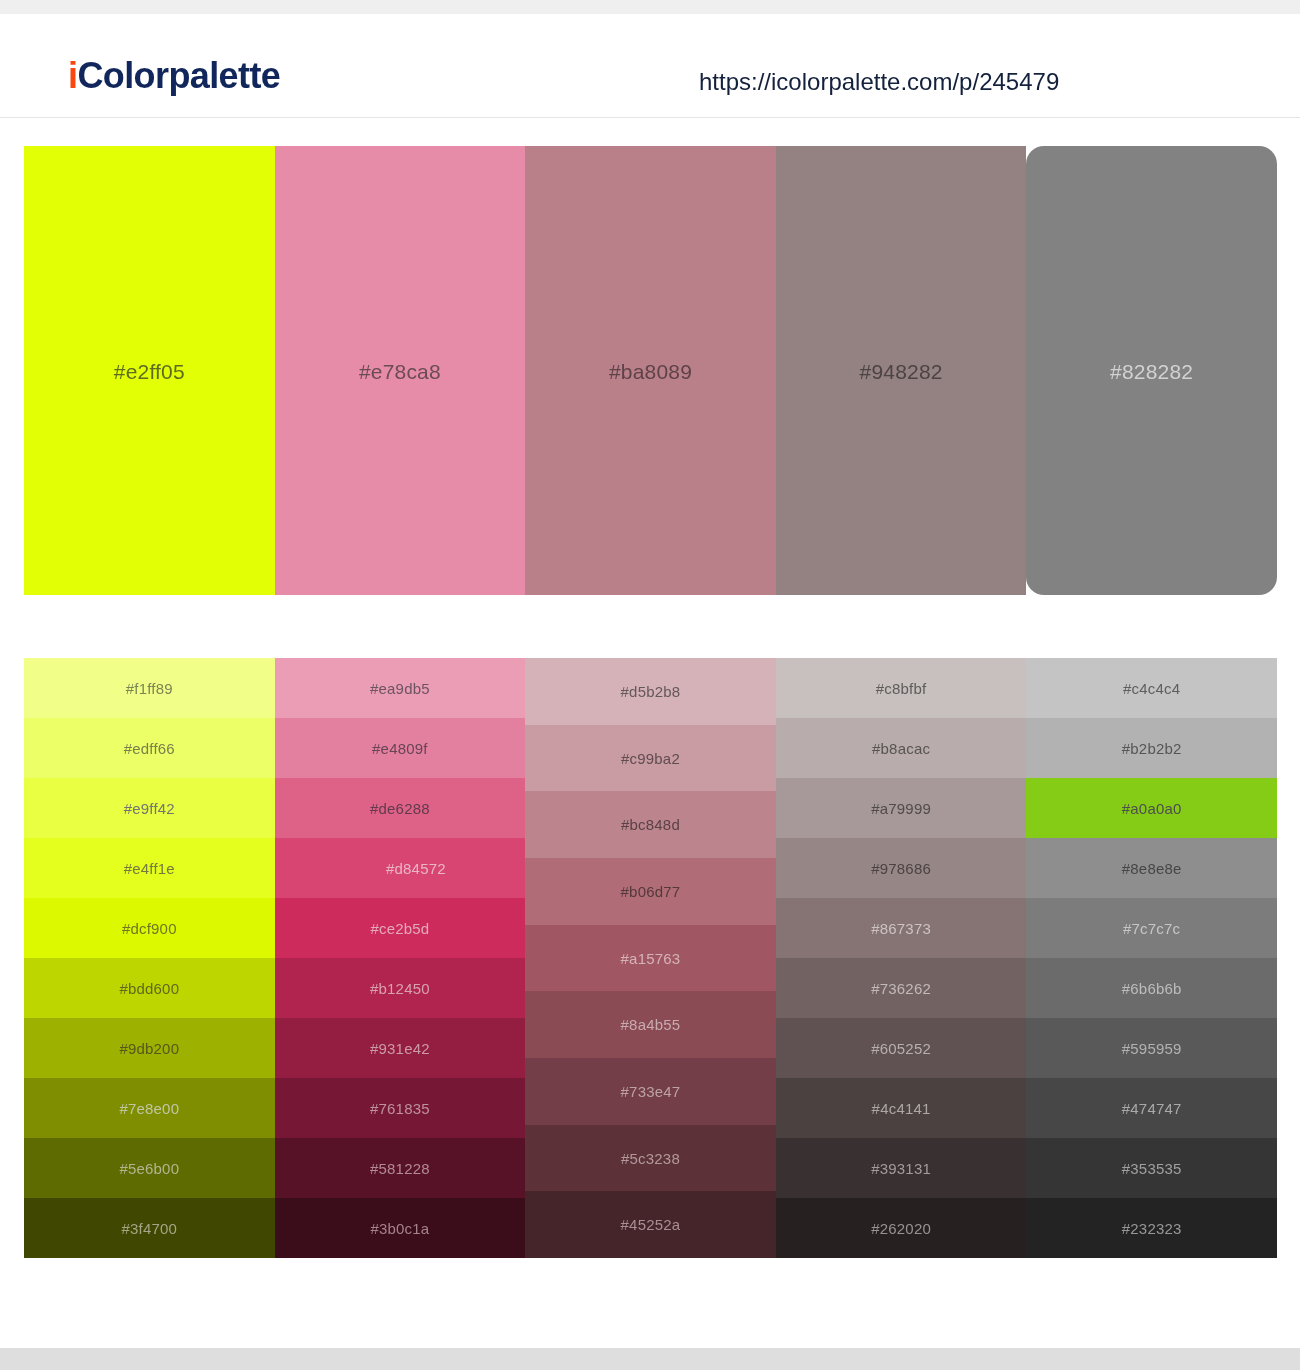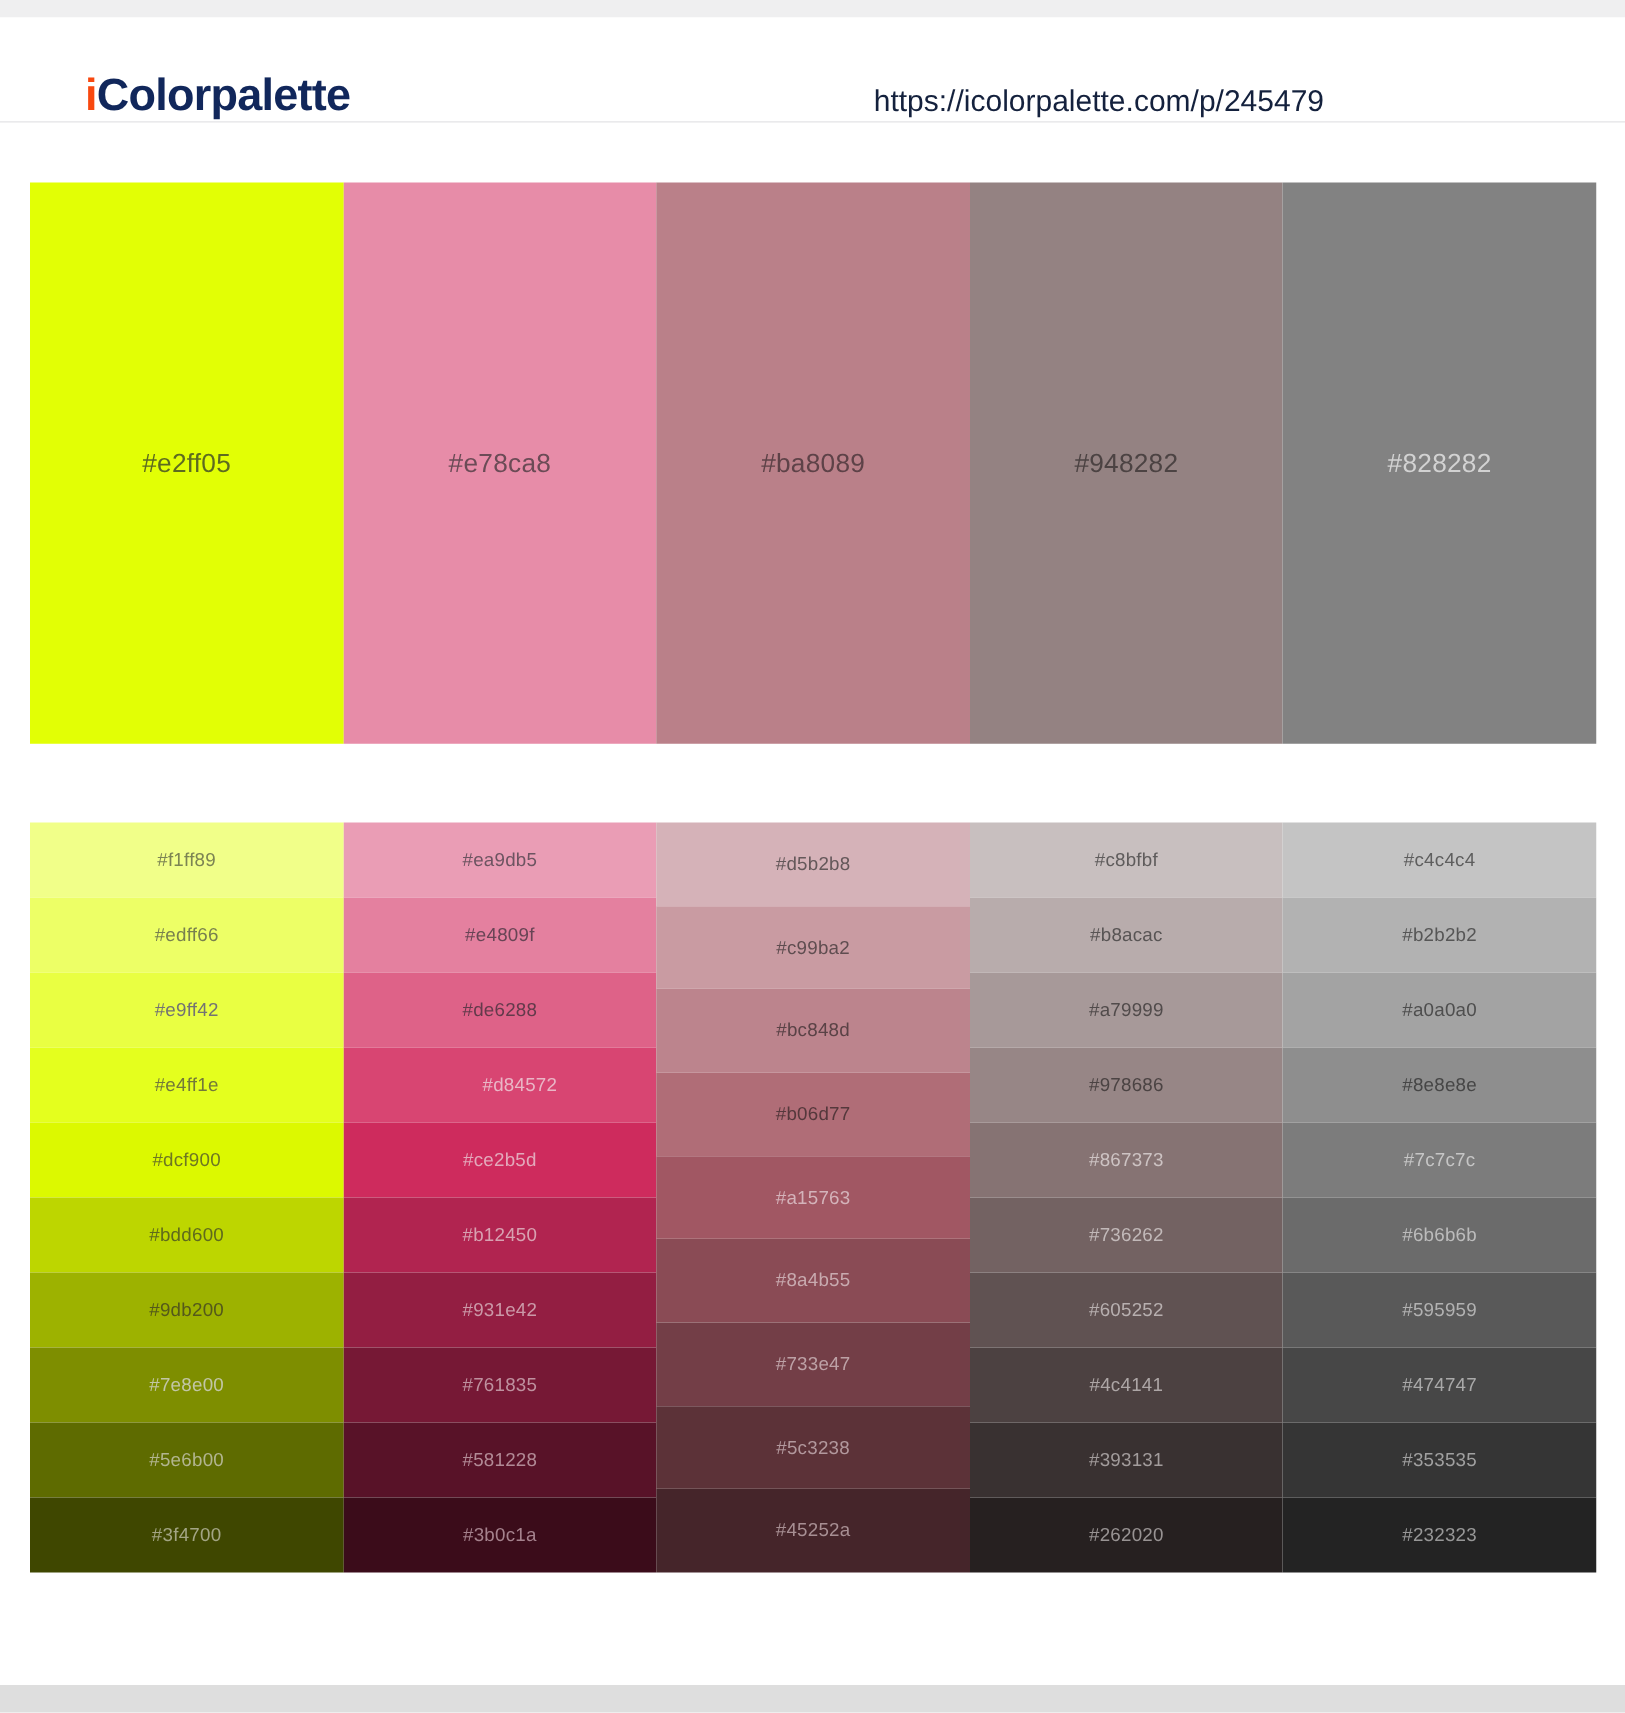"iColorpalette" .site-header { height: 84px -> 104px }
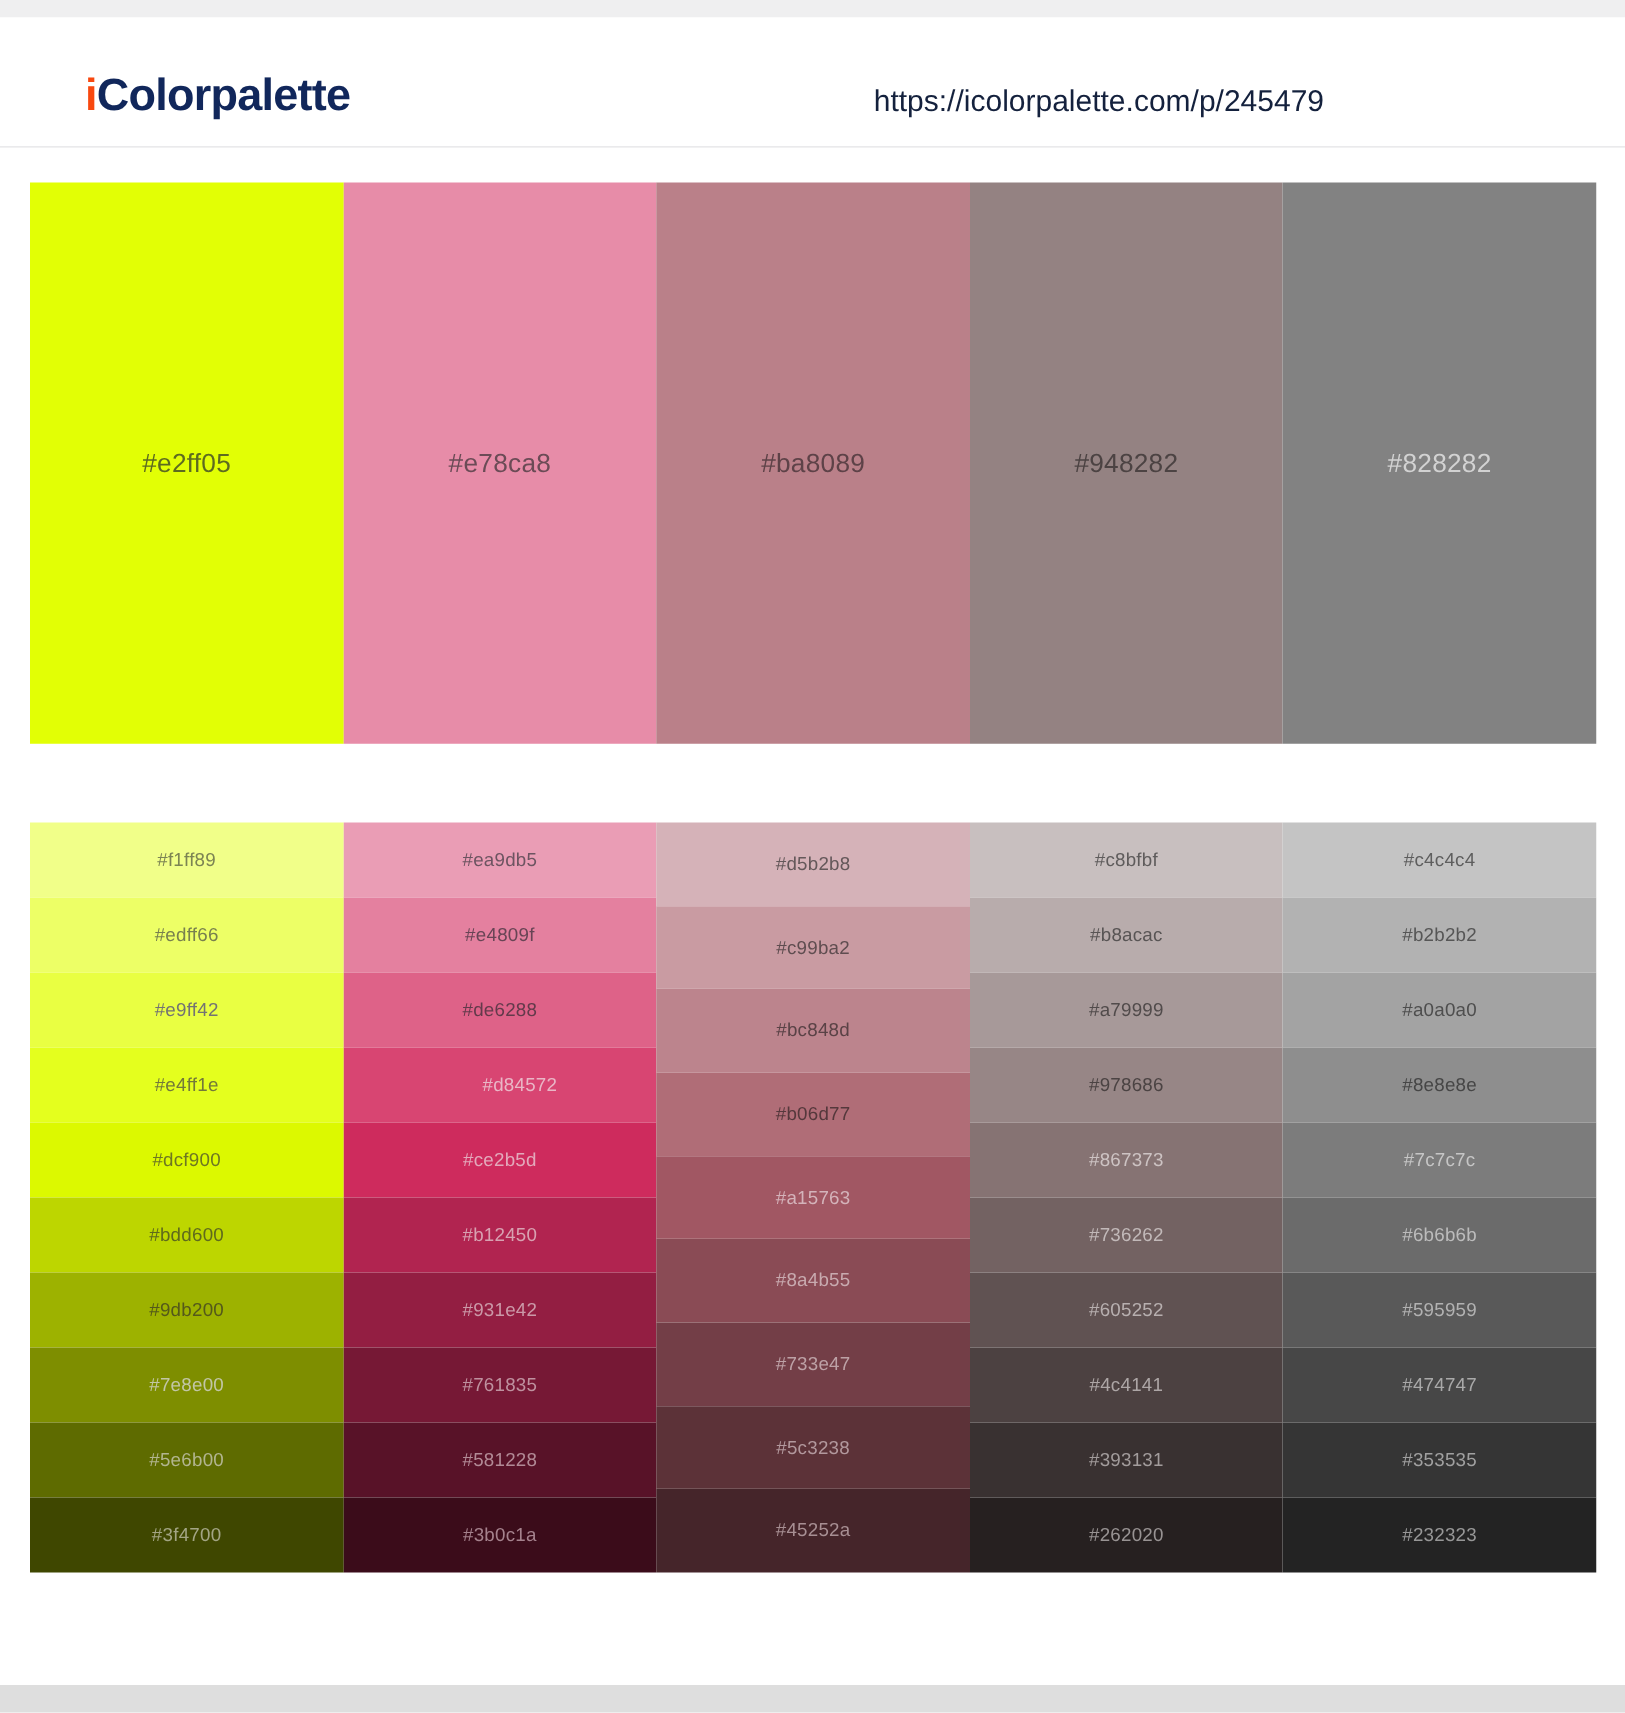"#828282" div.palette-swatch { border-radius: none -> 18px }
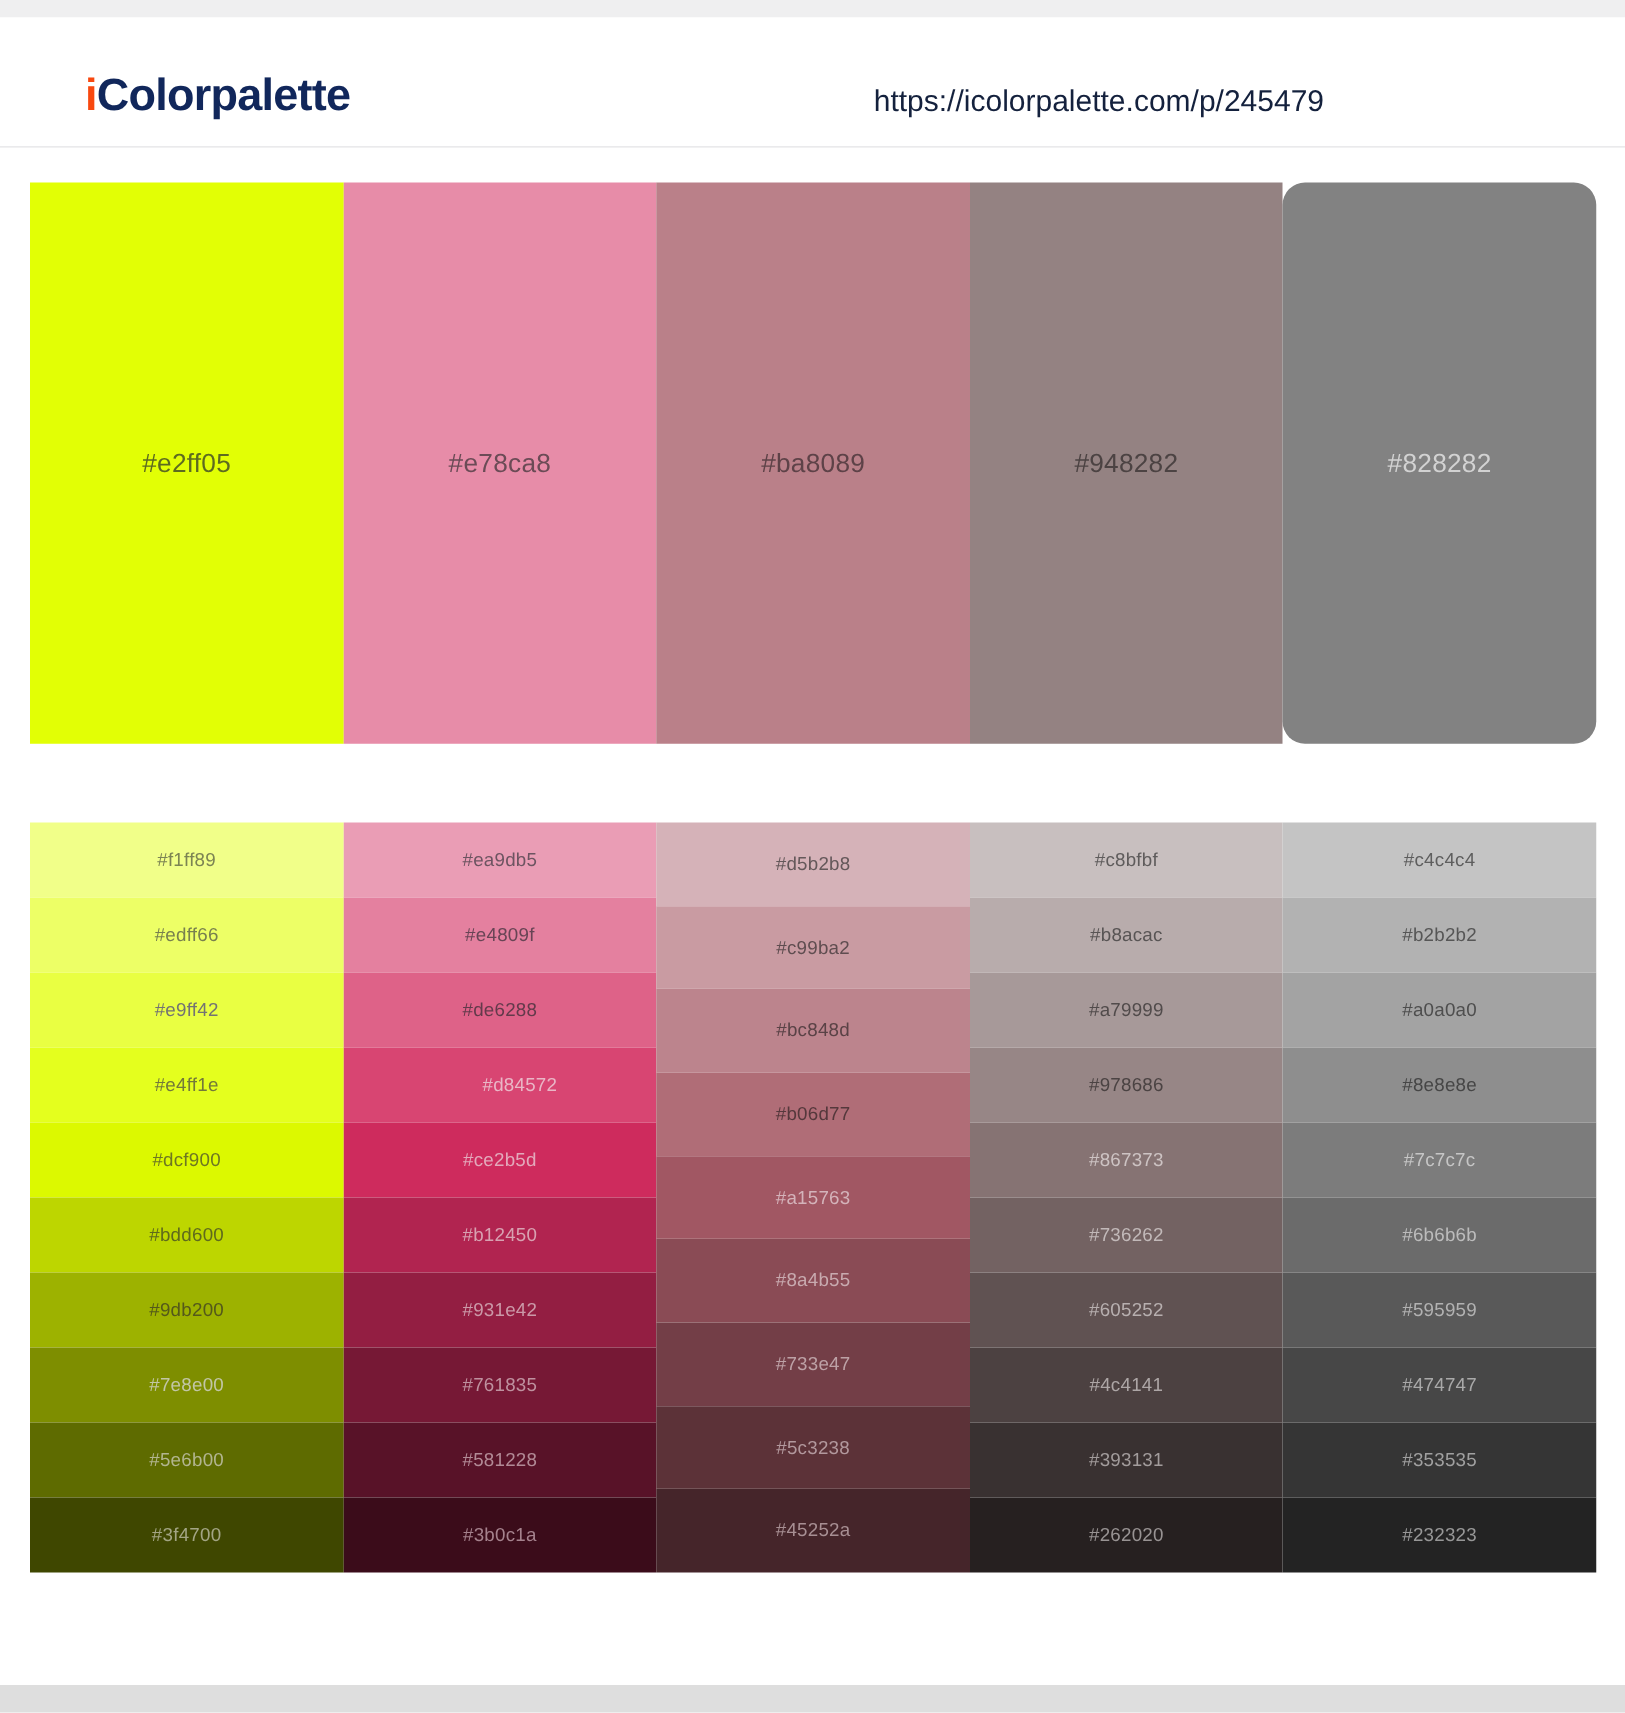"#a0a0a0" div.shade-cell { background: #a3a3a3 -> #84cc16 }
